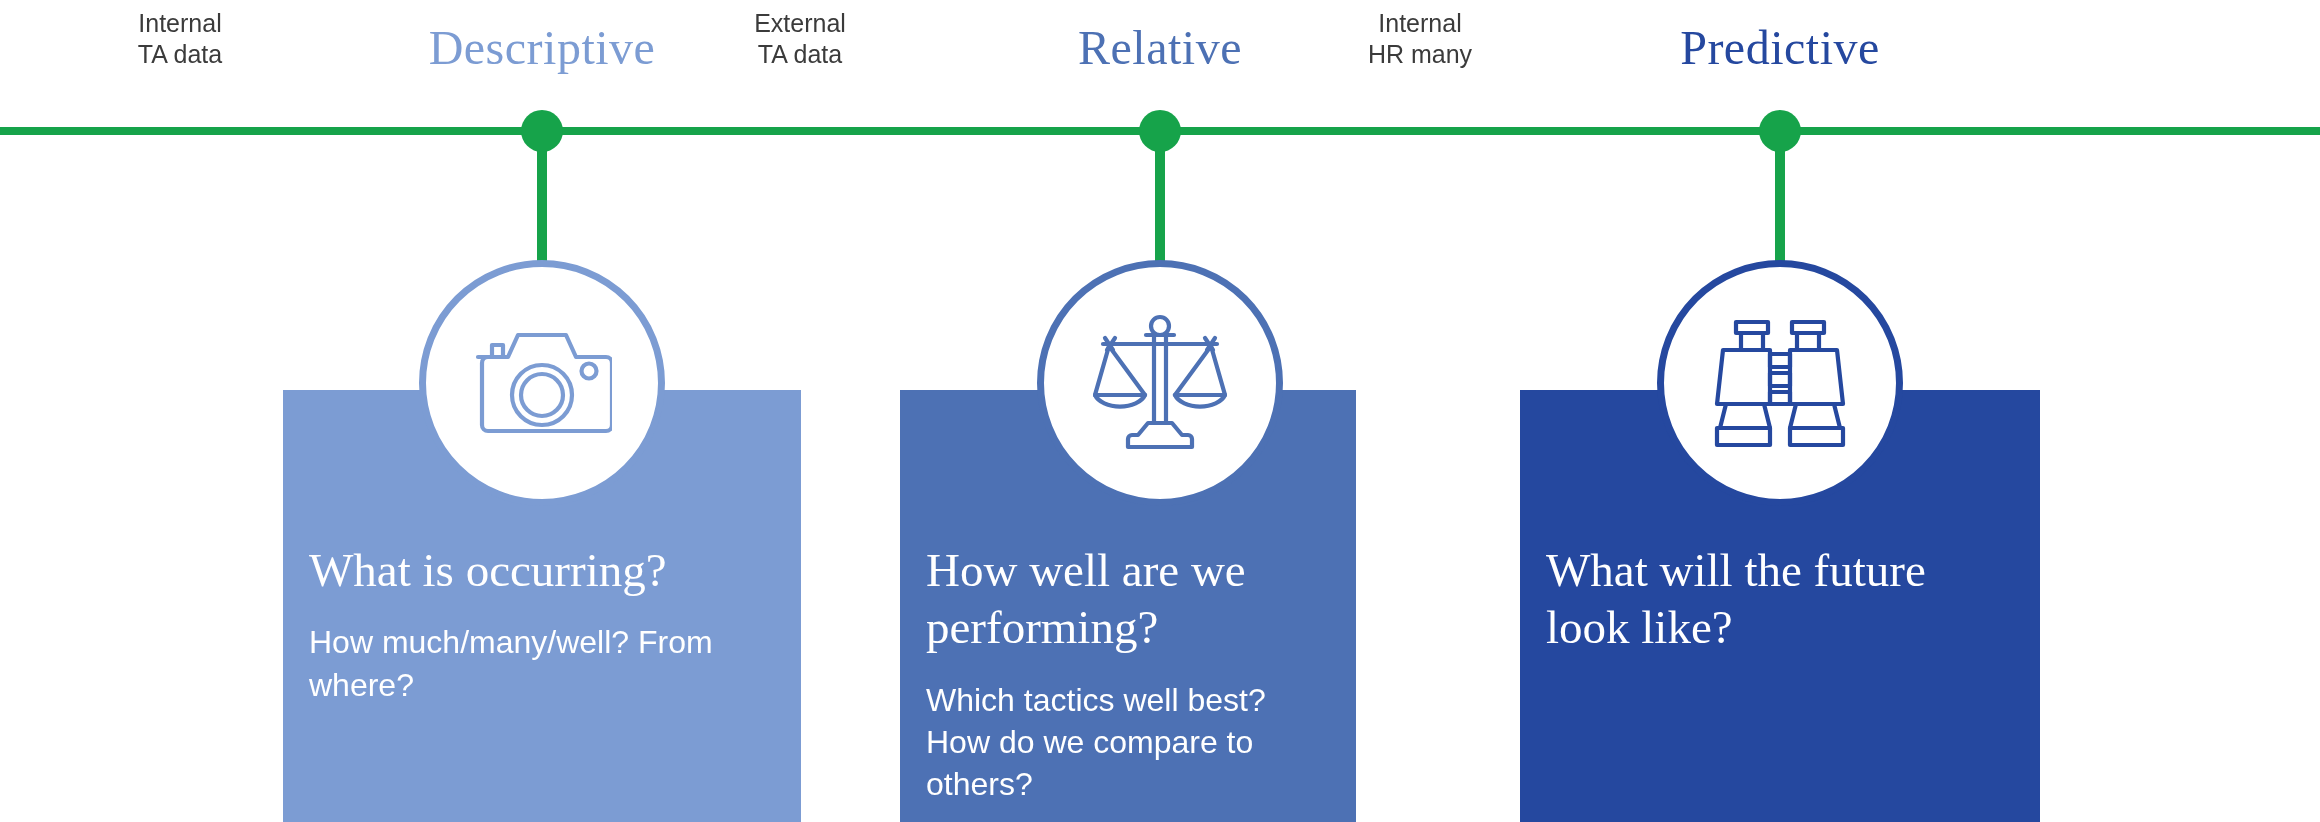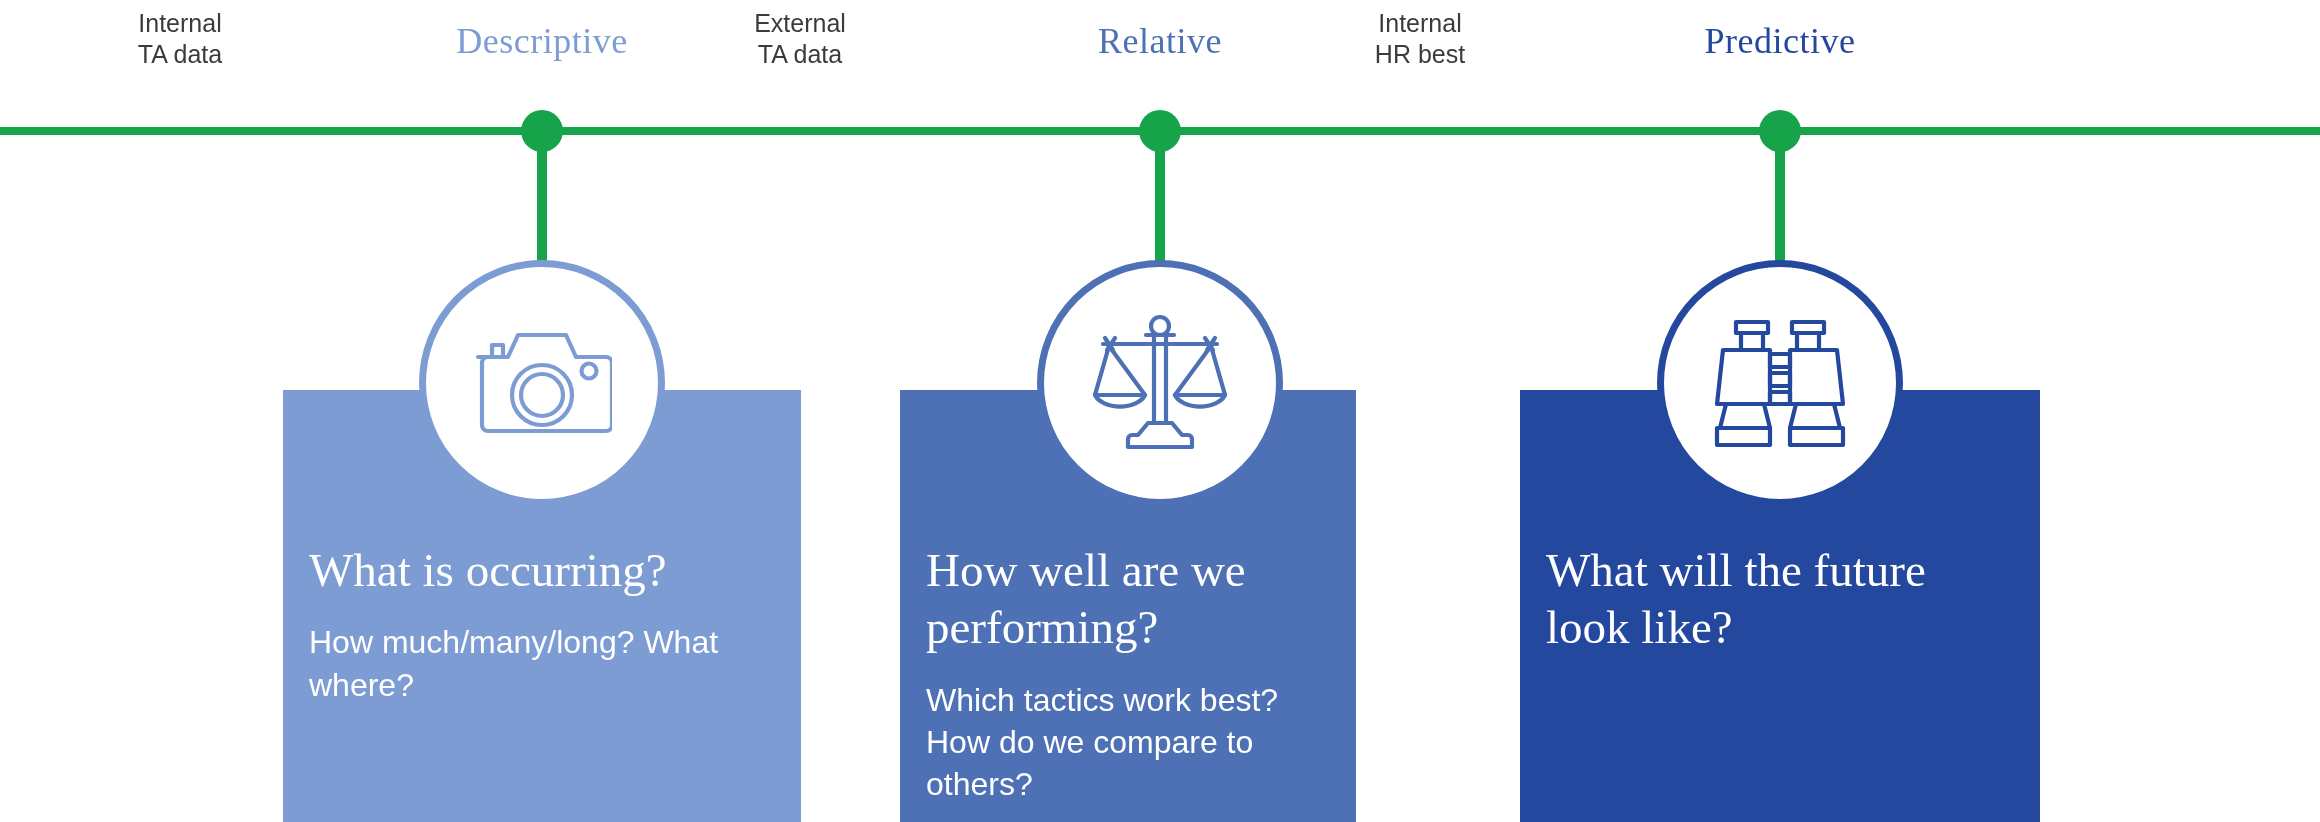"Descriptive" .hdr-stage { font-size: 36px -> 48px }
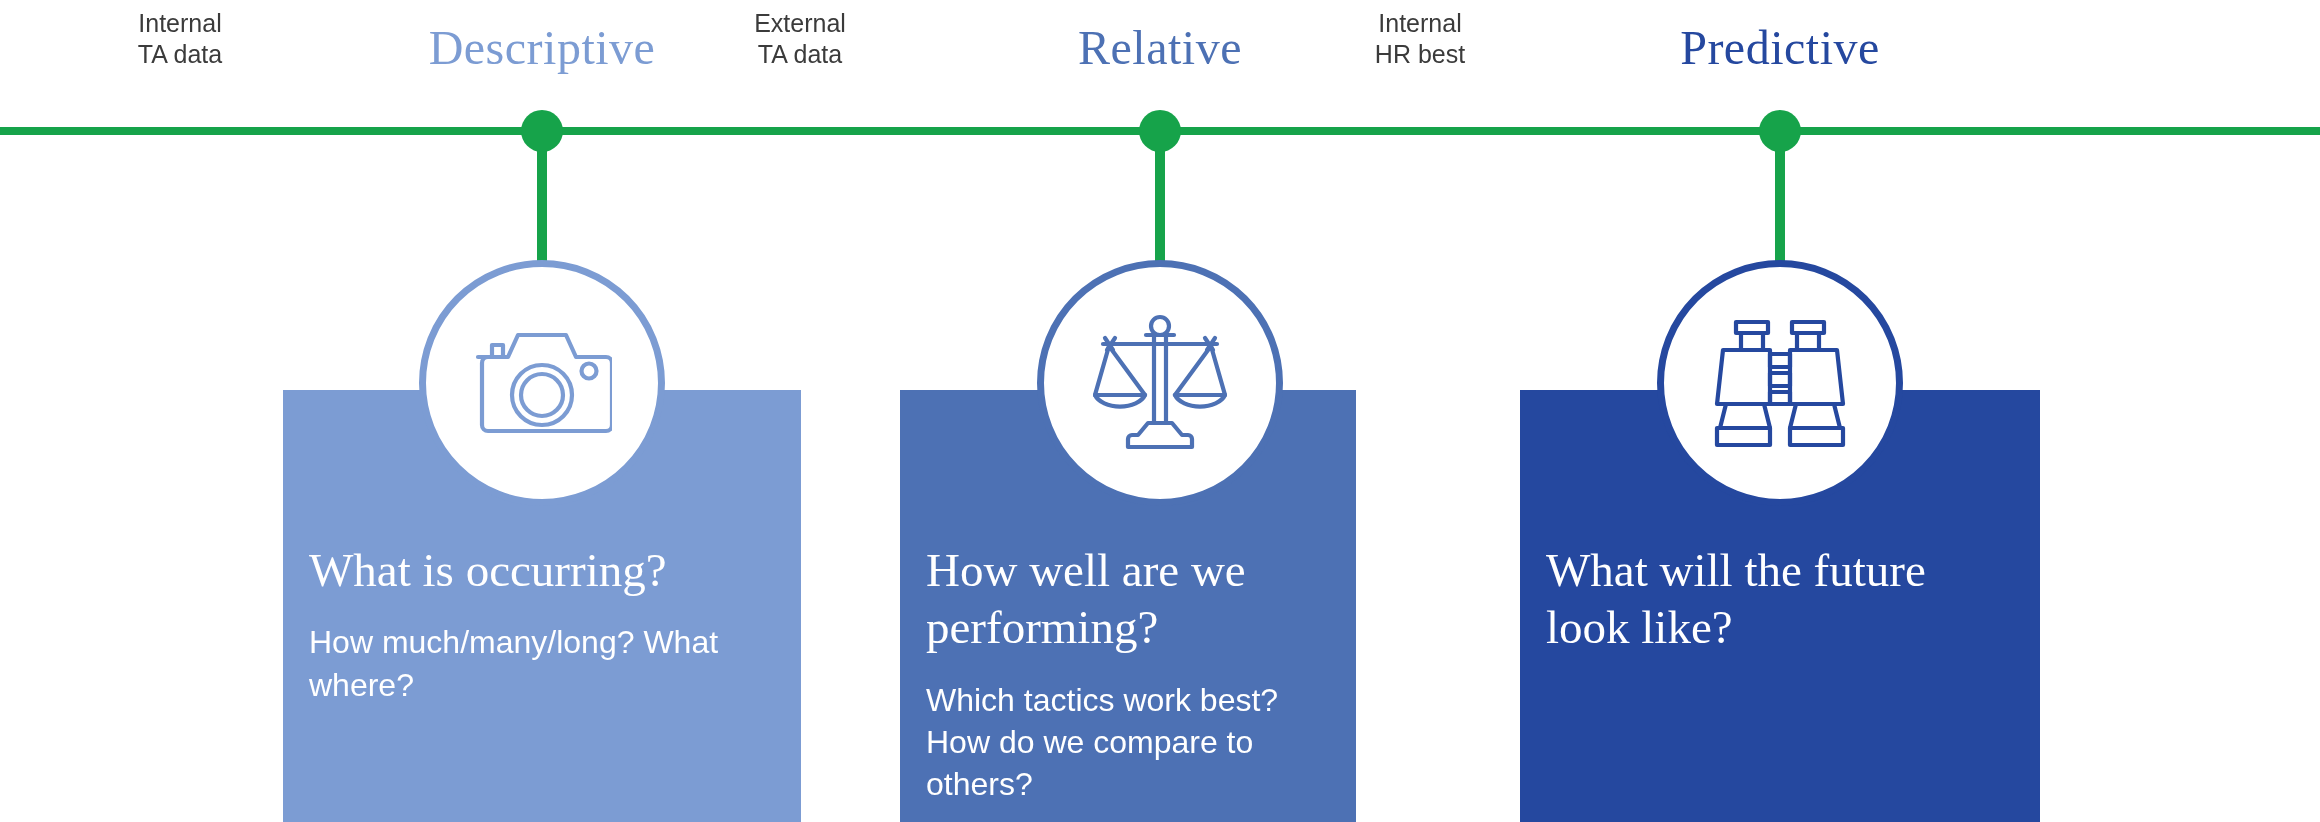"HR best" div { text: best -> many }
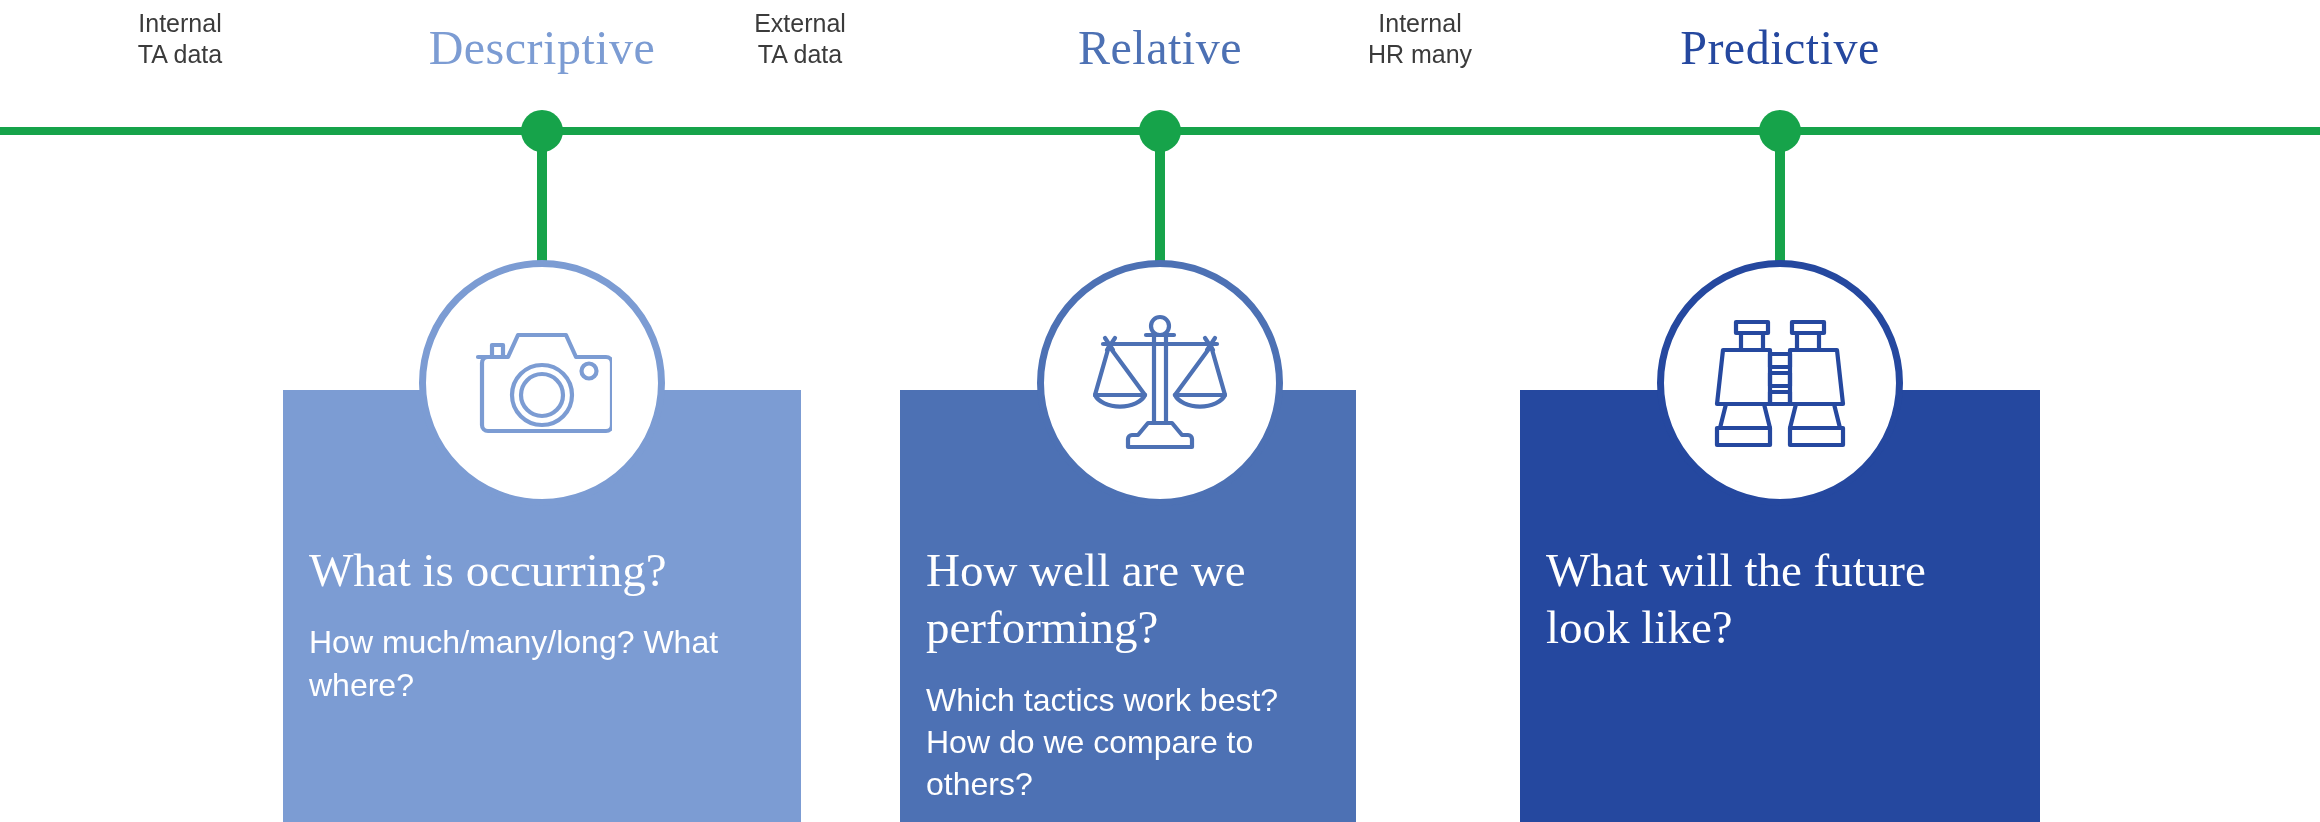"How much/many/long? What where?" div.card-sub { text: much/many/long? What -> much/many/well? From }
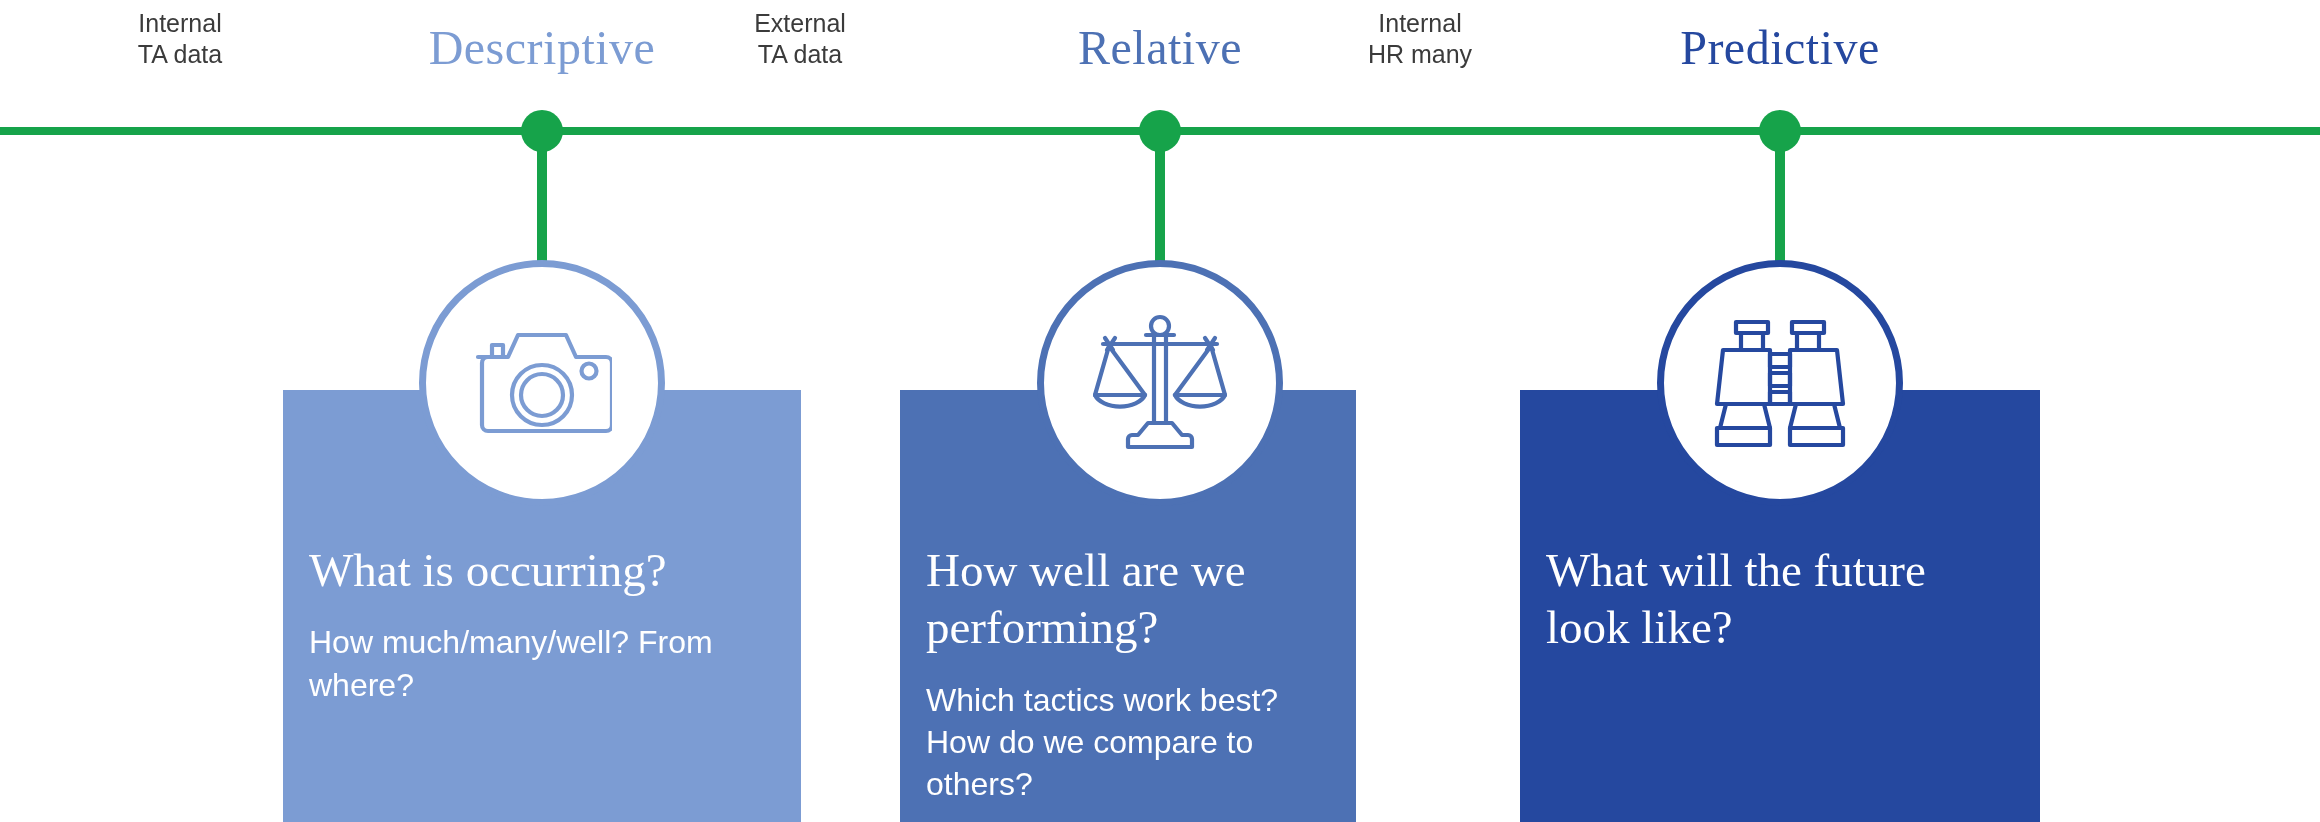"Which tactics work best? How" div.card-sub { text: work -> well }
